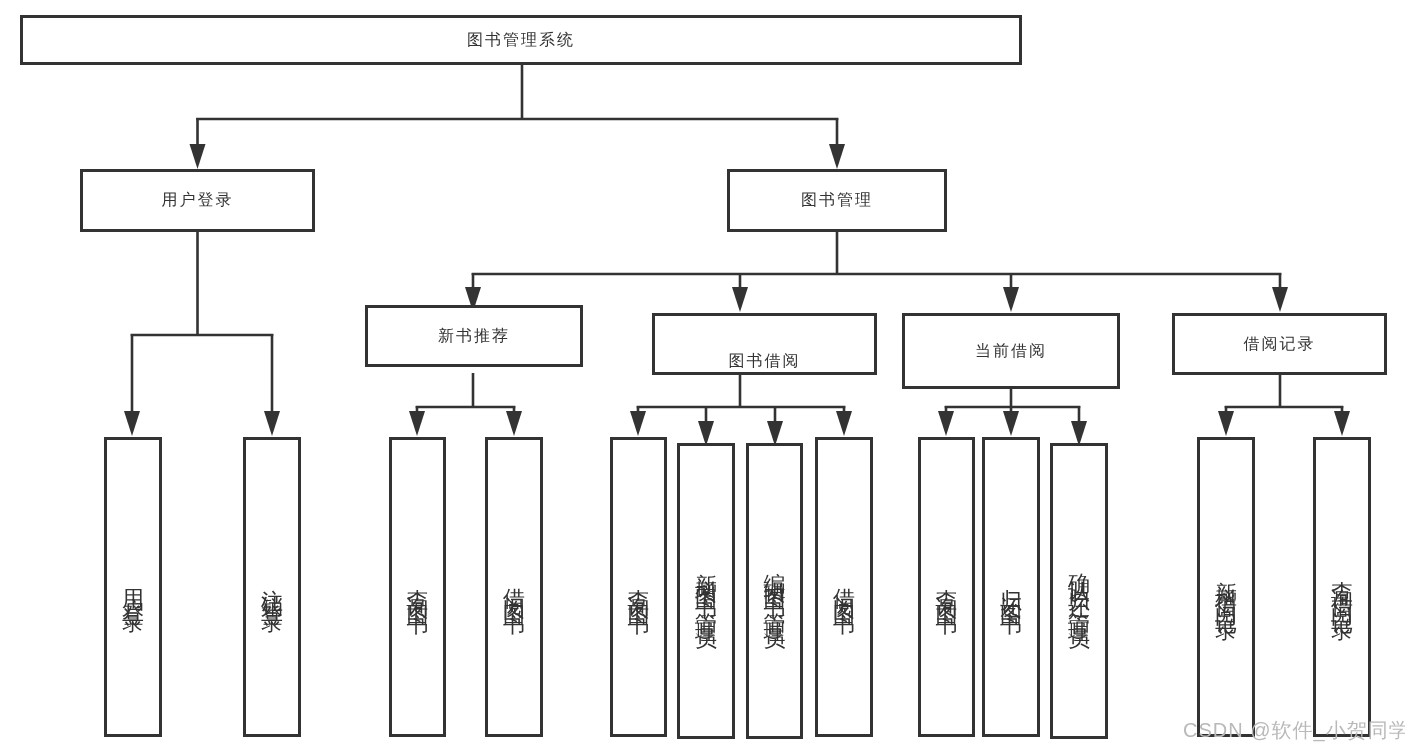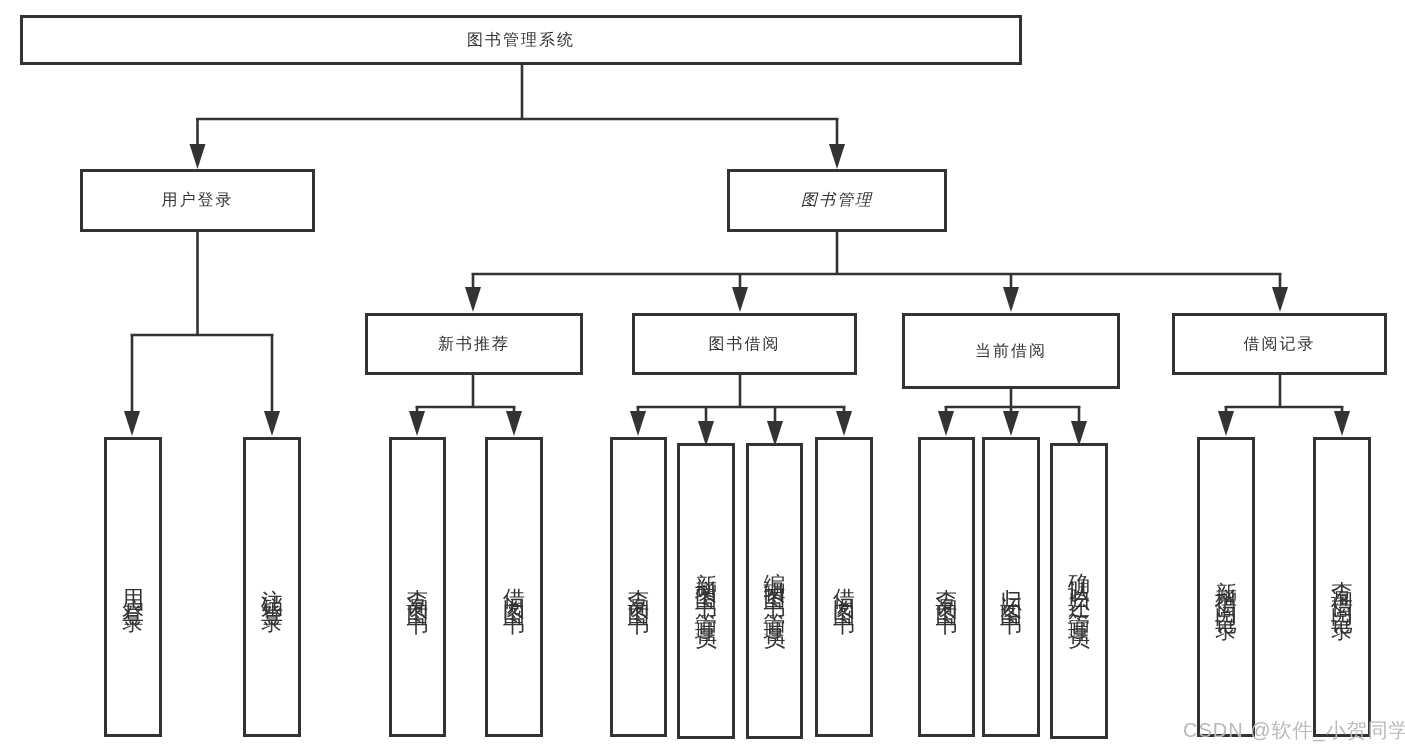"图书管理" div.node { font-style: italic -> none }
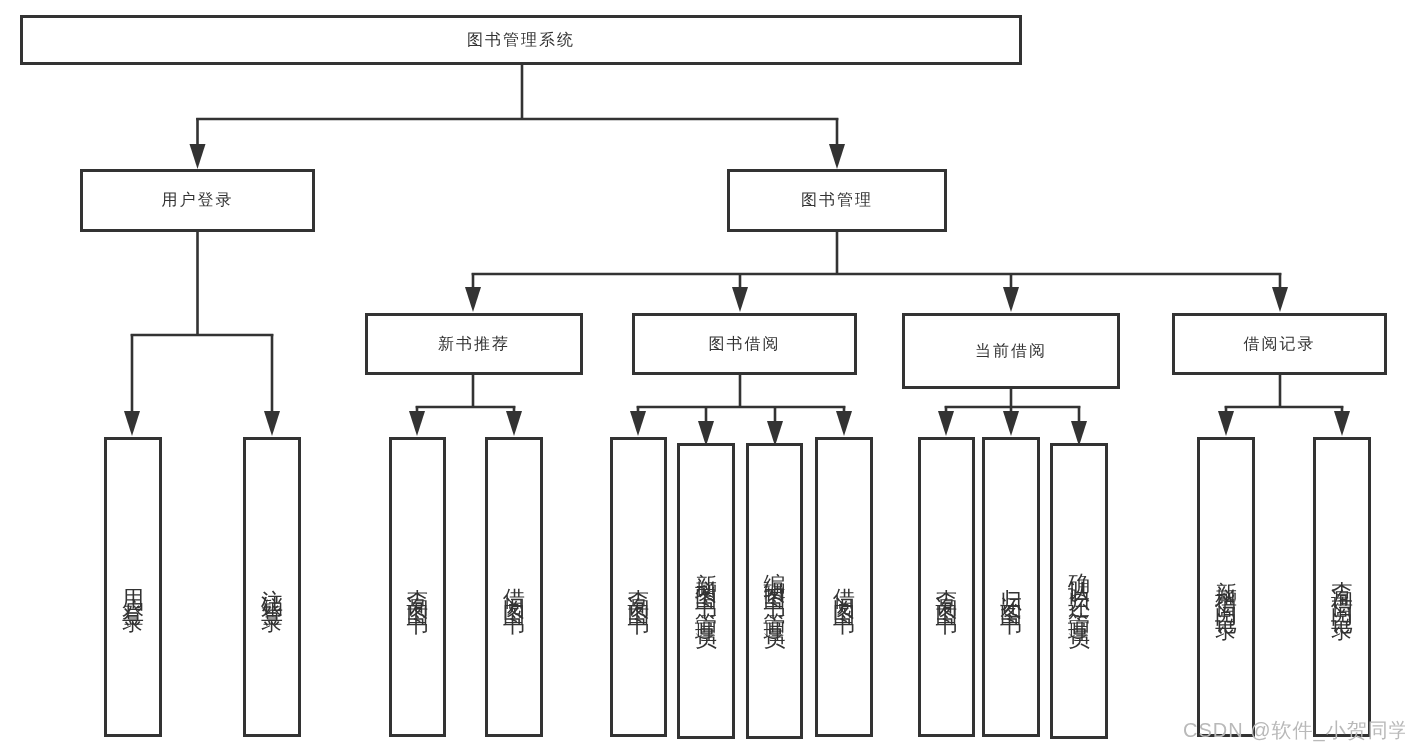"新书推荐" div.node { top: 313px -> 305px }
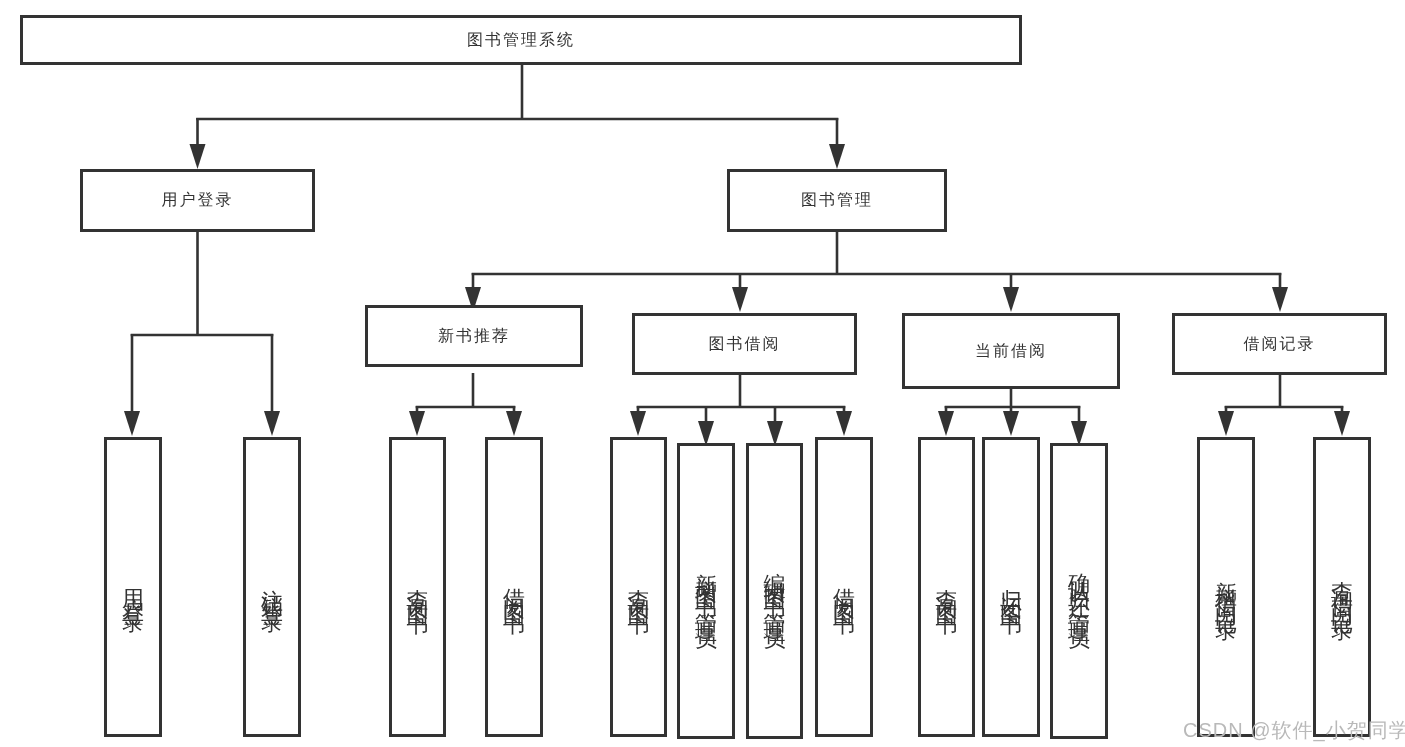"图书借阅" div.node { align-items: none -> flex-end; left: 632px -> 652px }
